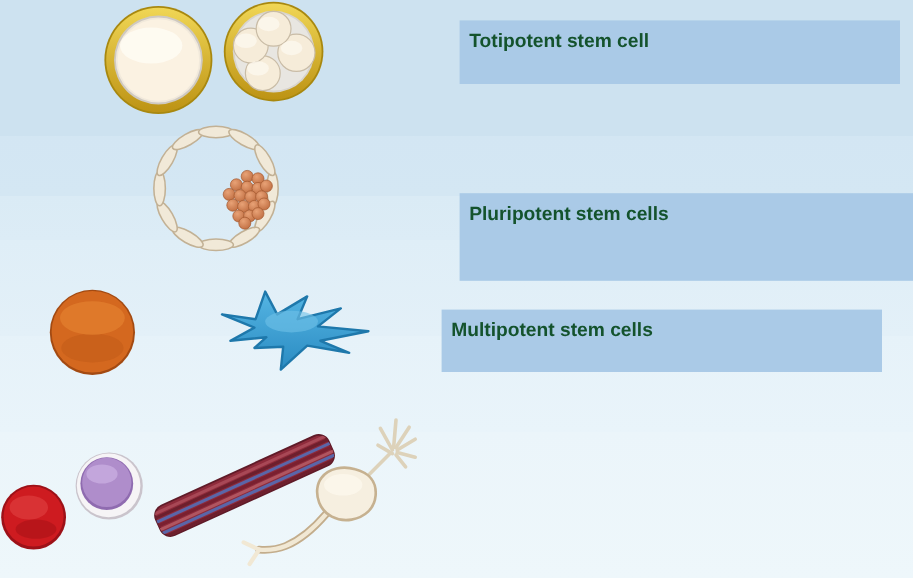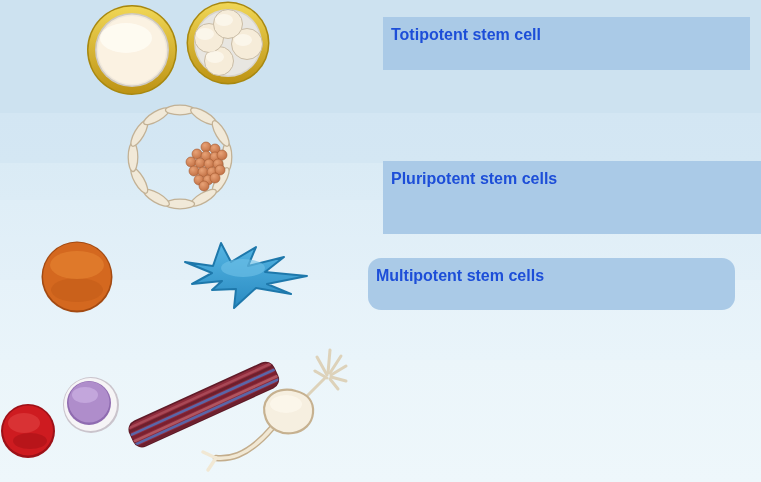"Totipotent stem cell" .label-box { color: #1d4ed8 -> #14532d }
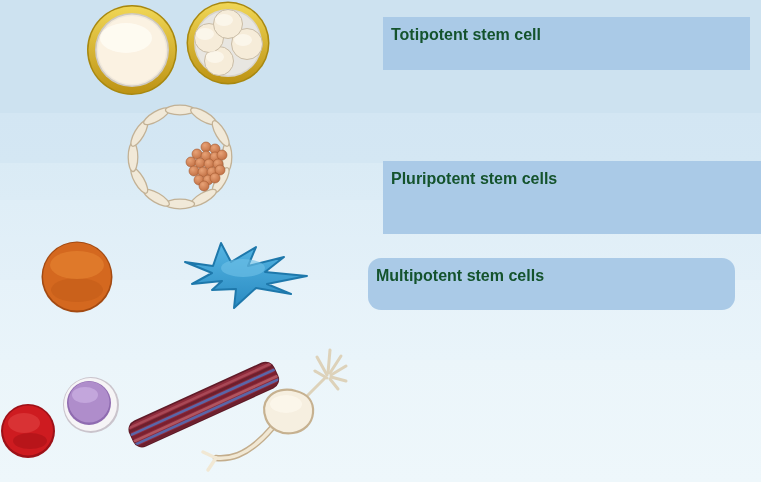"Multipotent stem cells" .box3 { border-radius: 13px -> none }
